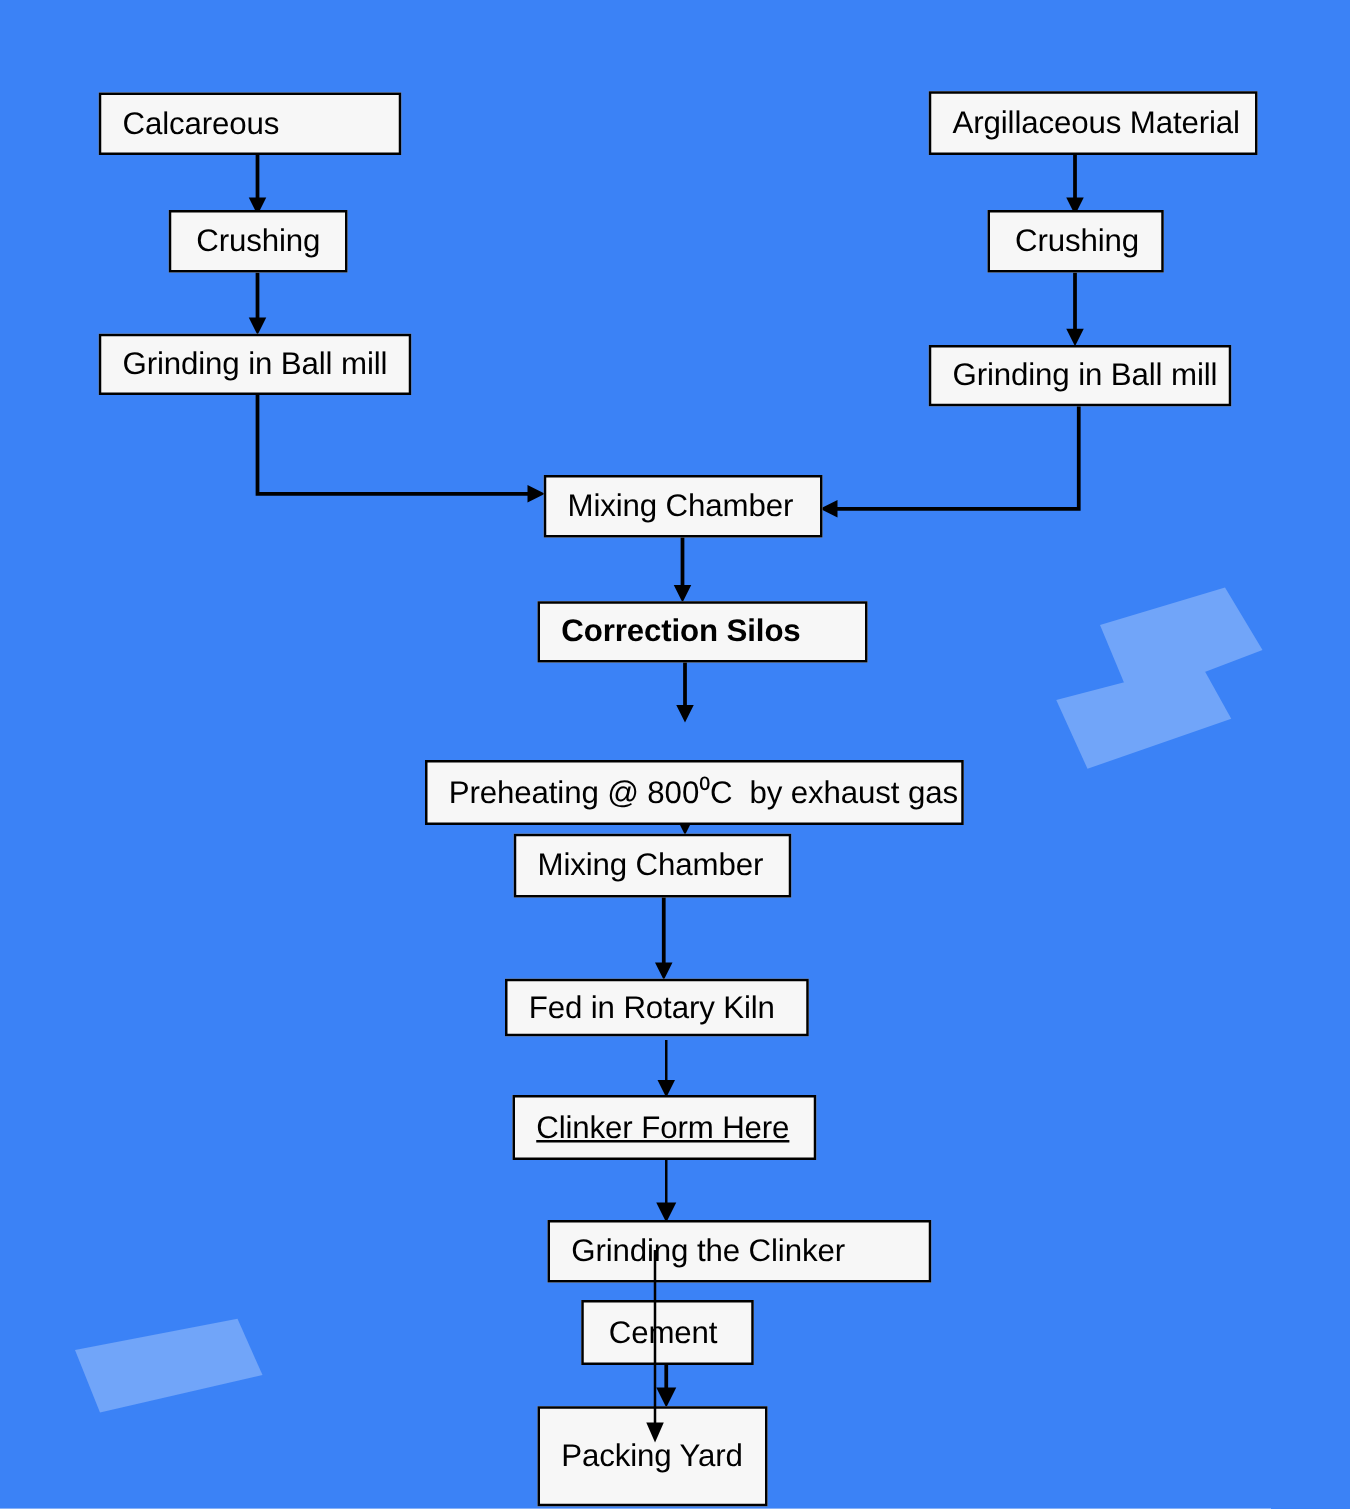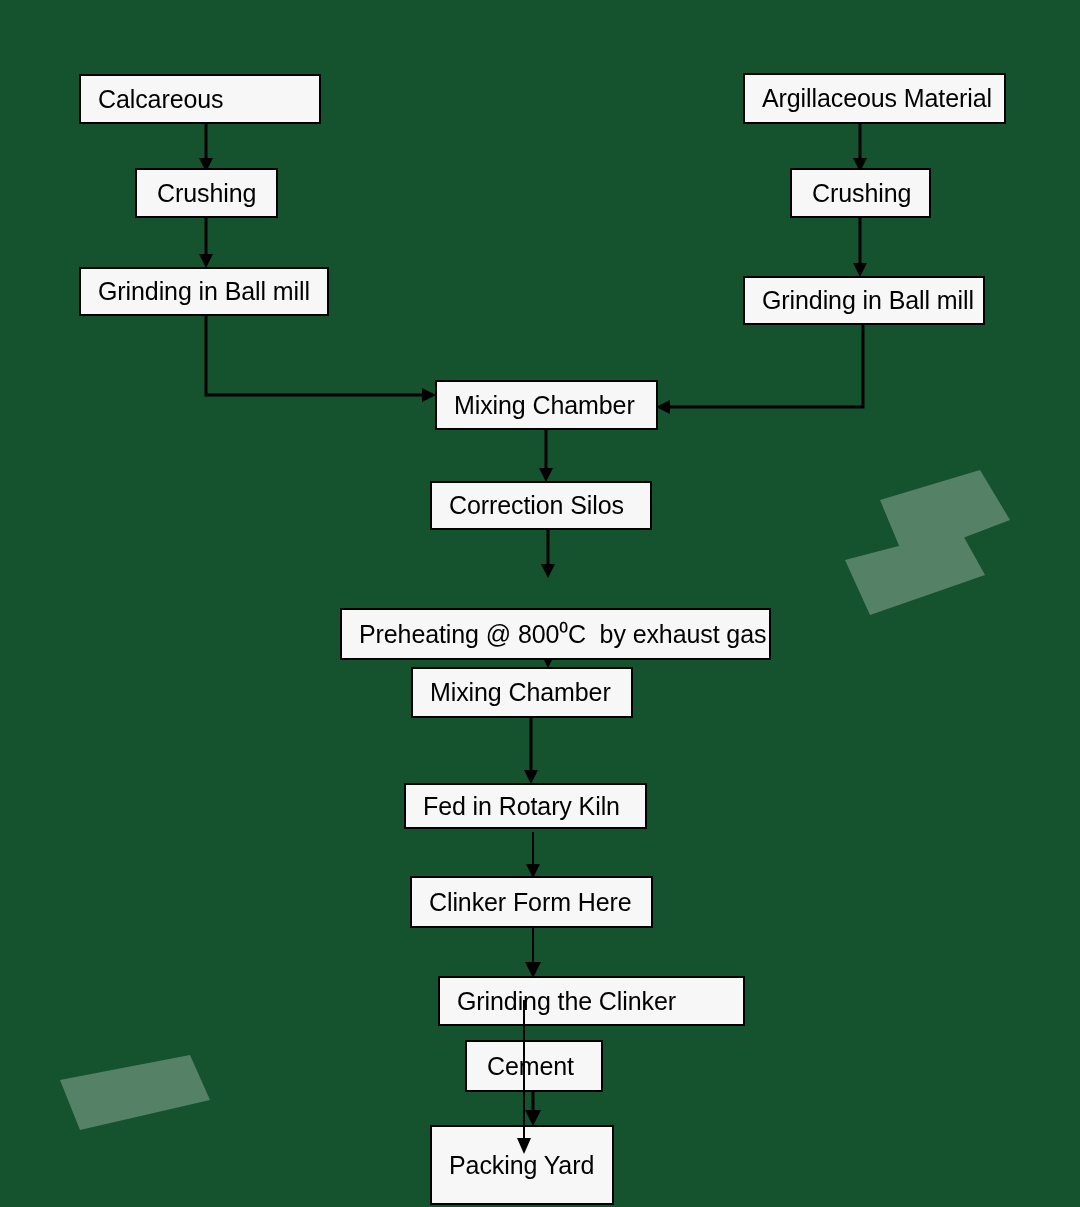"Calcareous" #diagram-root { background: #14532d -> #3b82f6 }
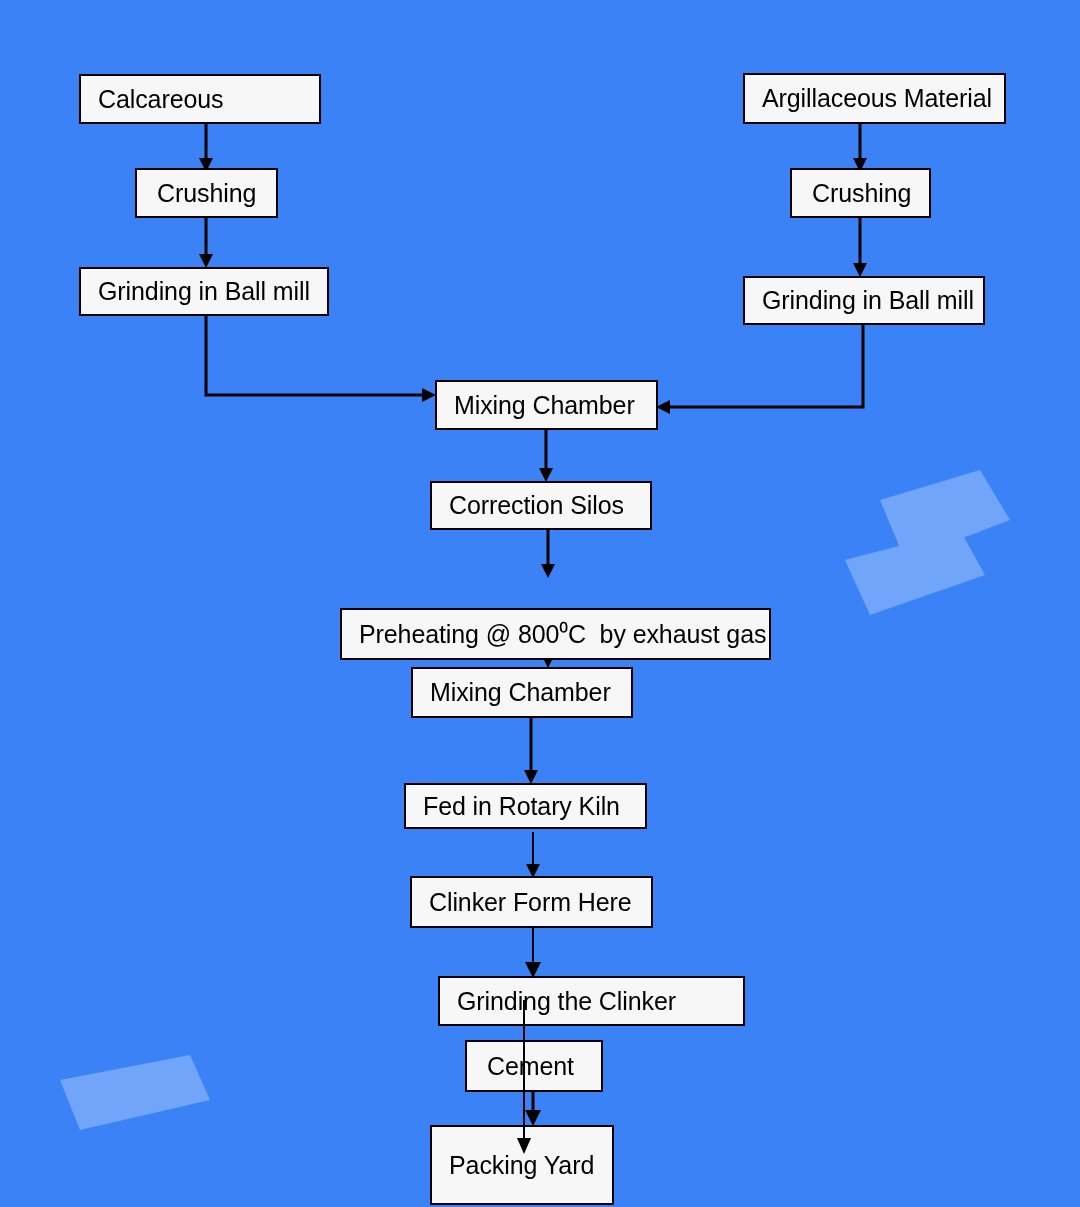"Correction Silos" div.node { font-weight: none -> bold; width: 222px -> 264px }
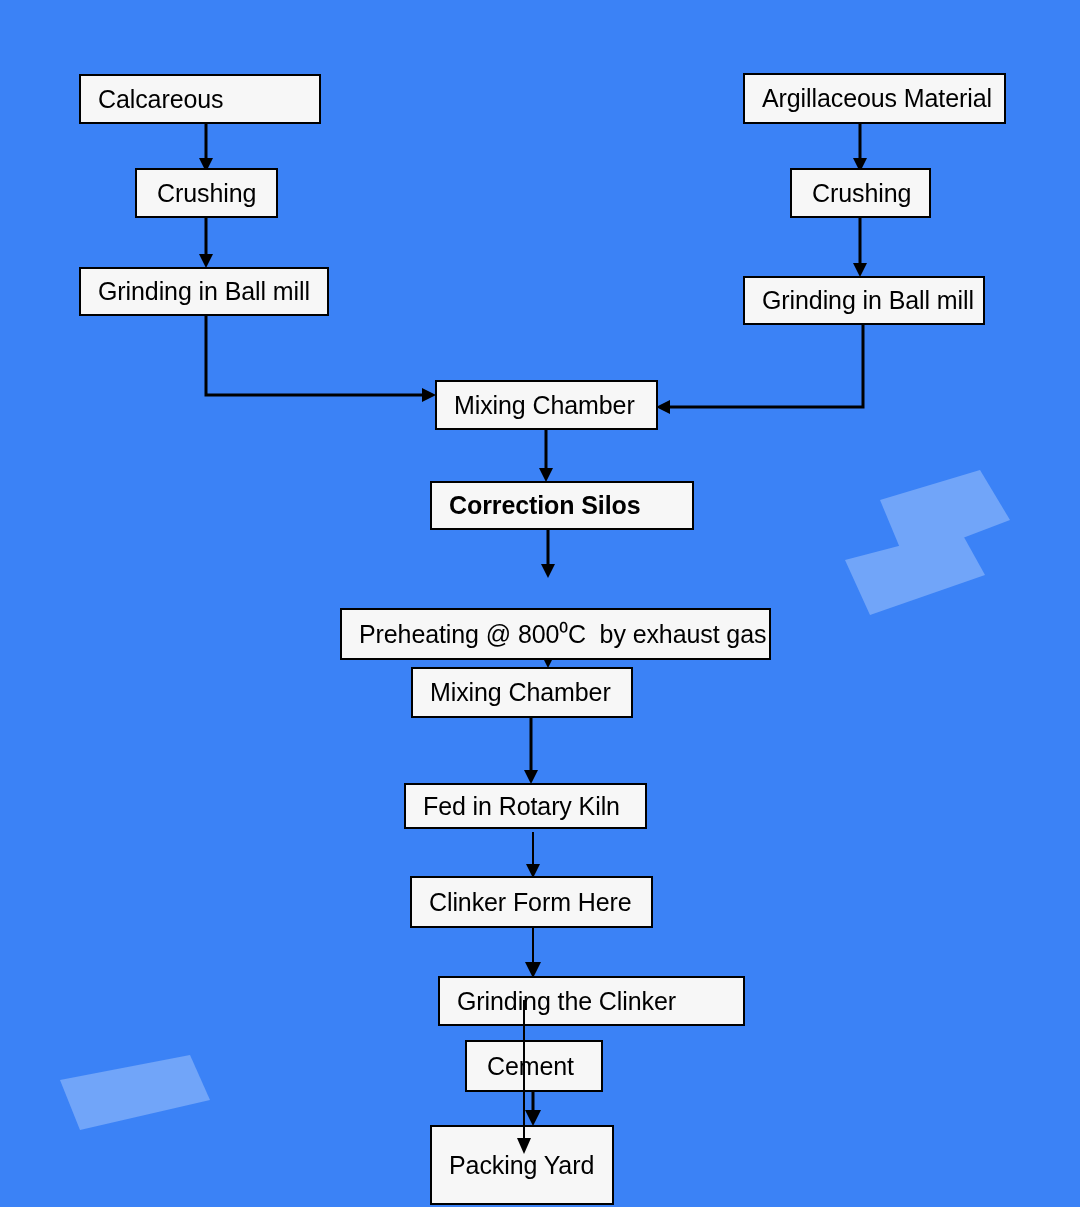"Clinker Form Here" div.node { text-decoration: none -> underline }
